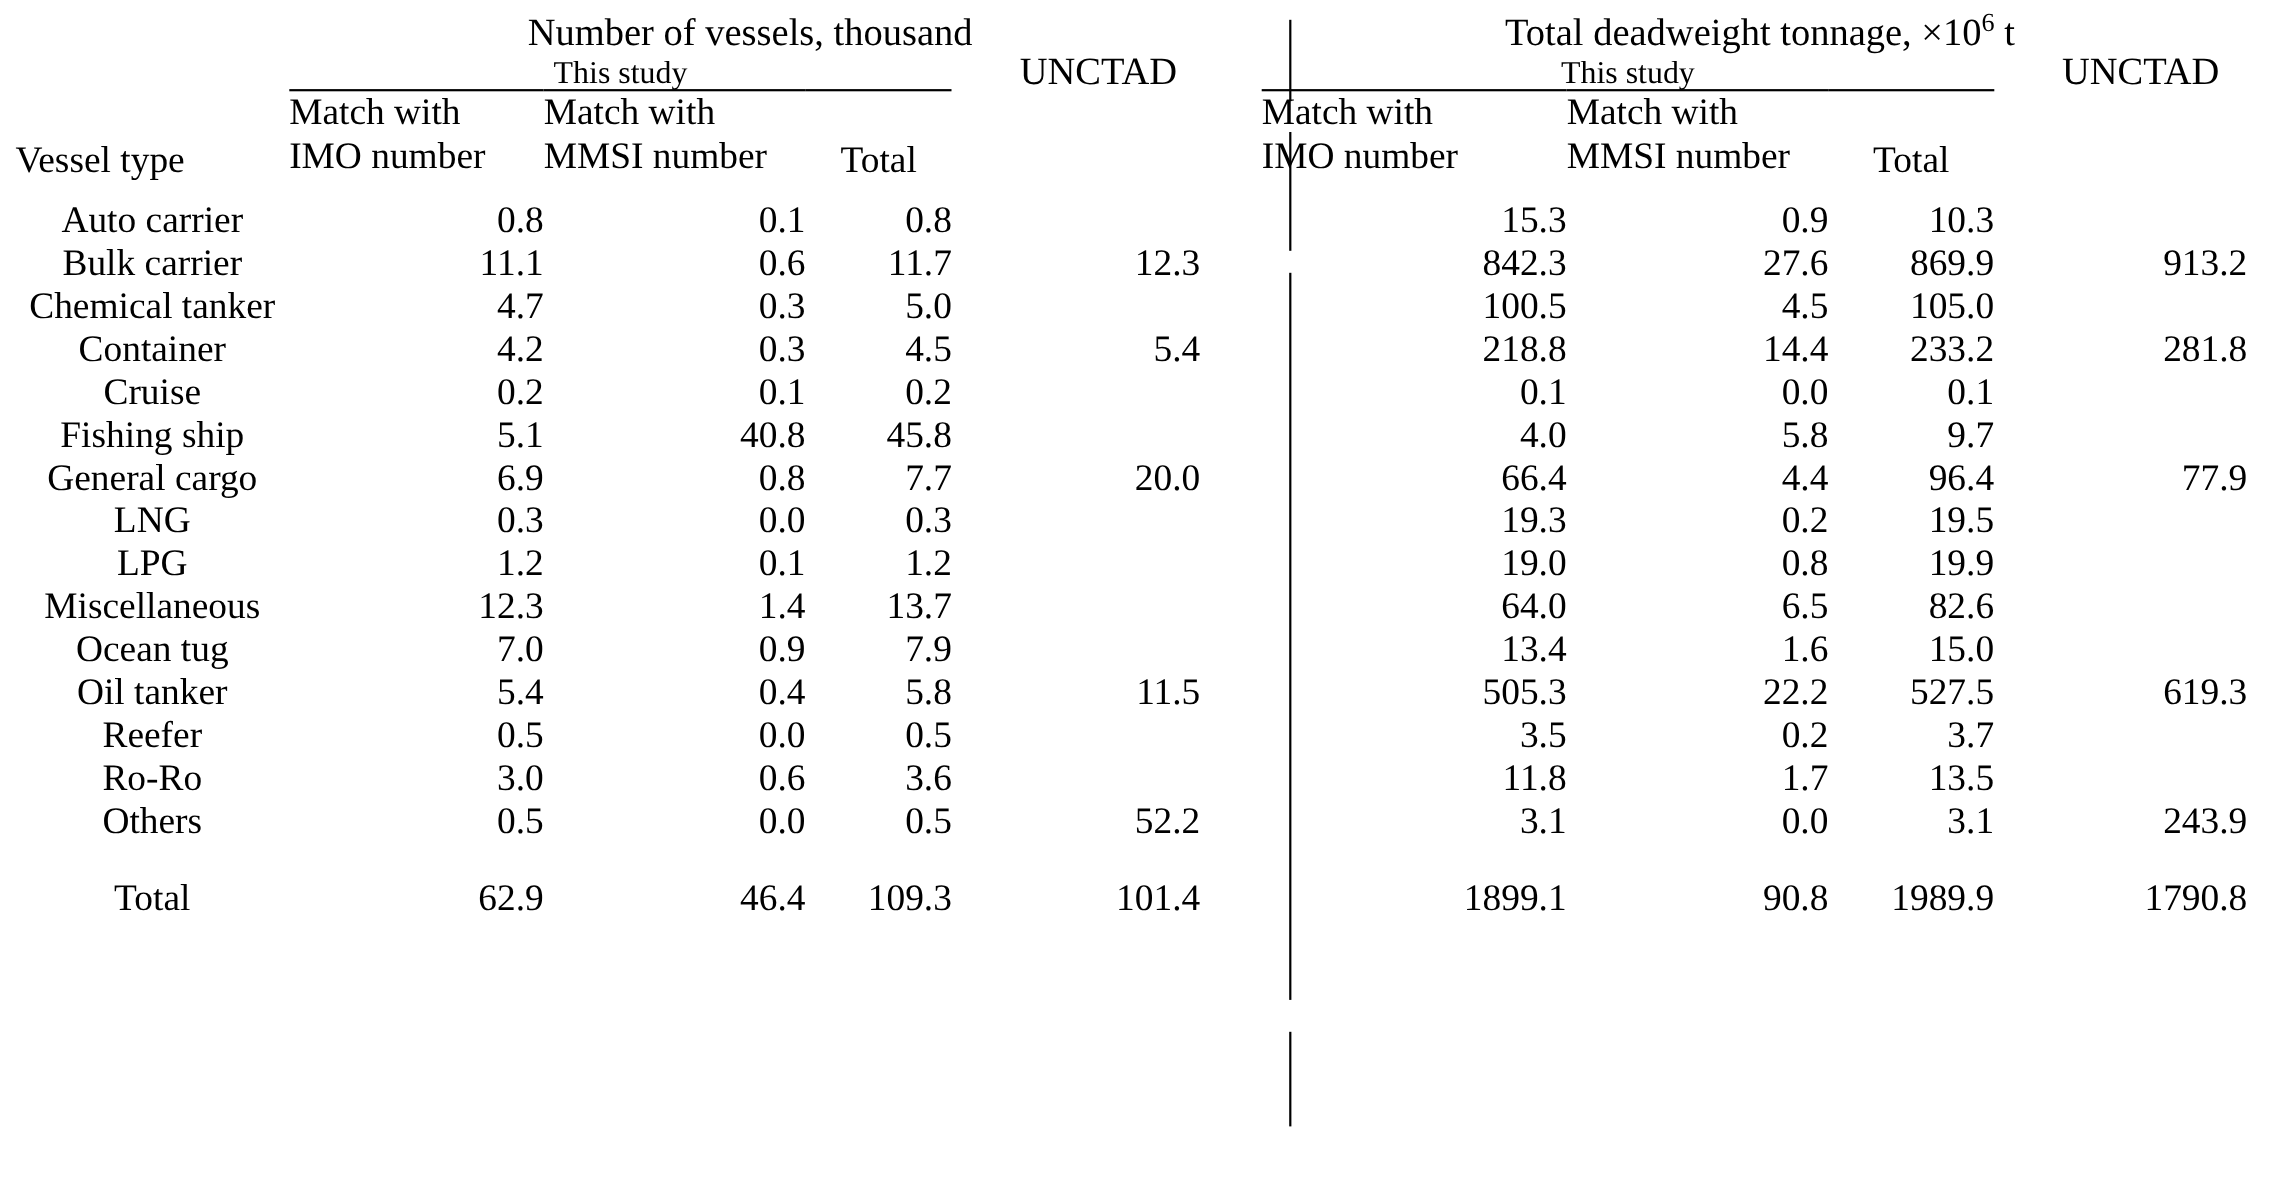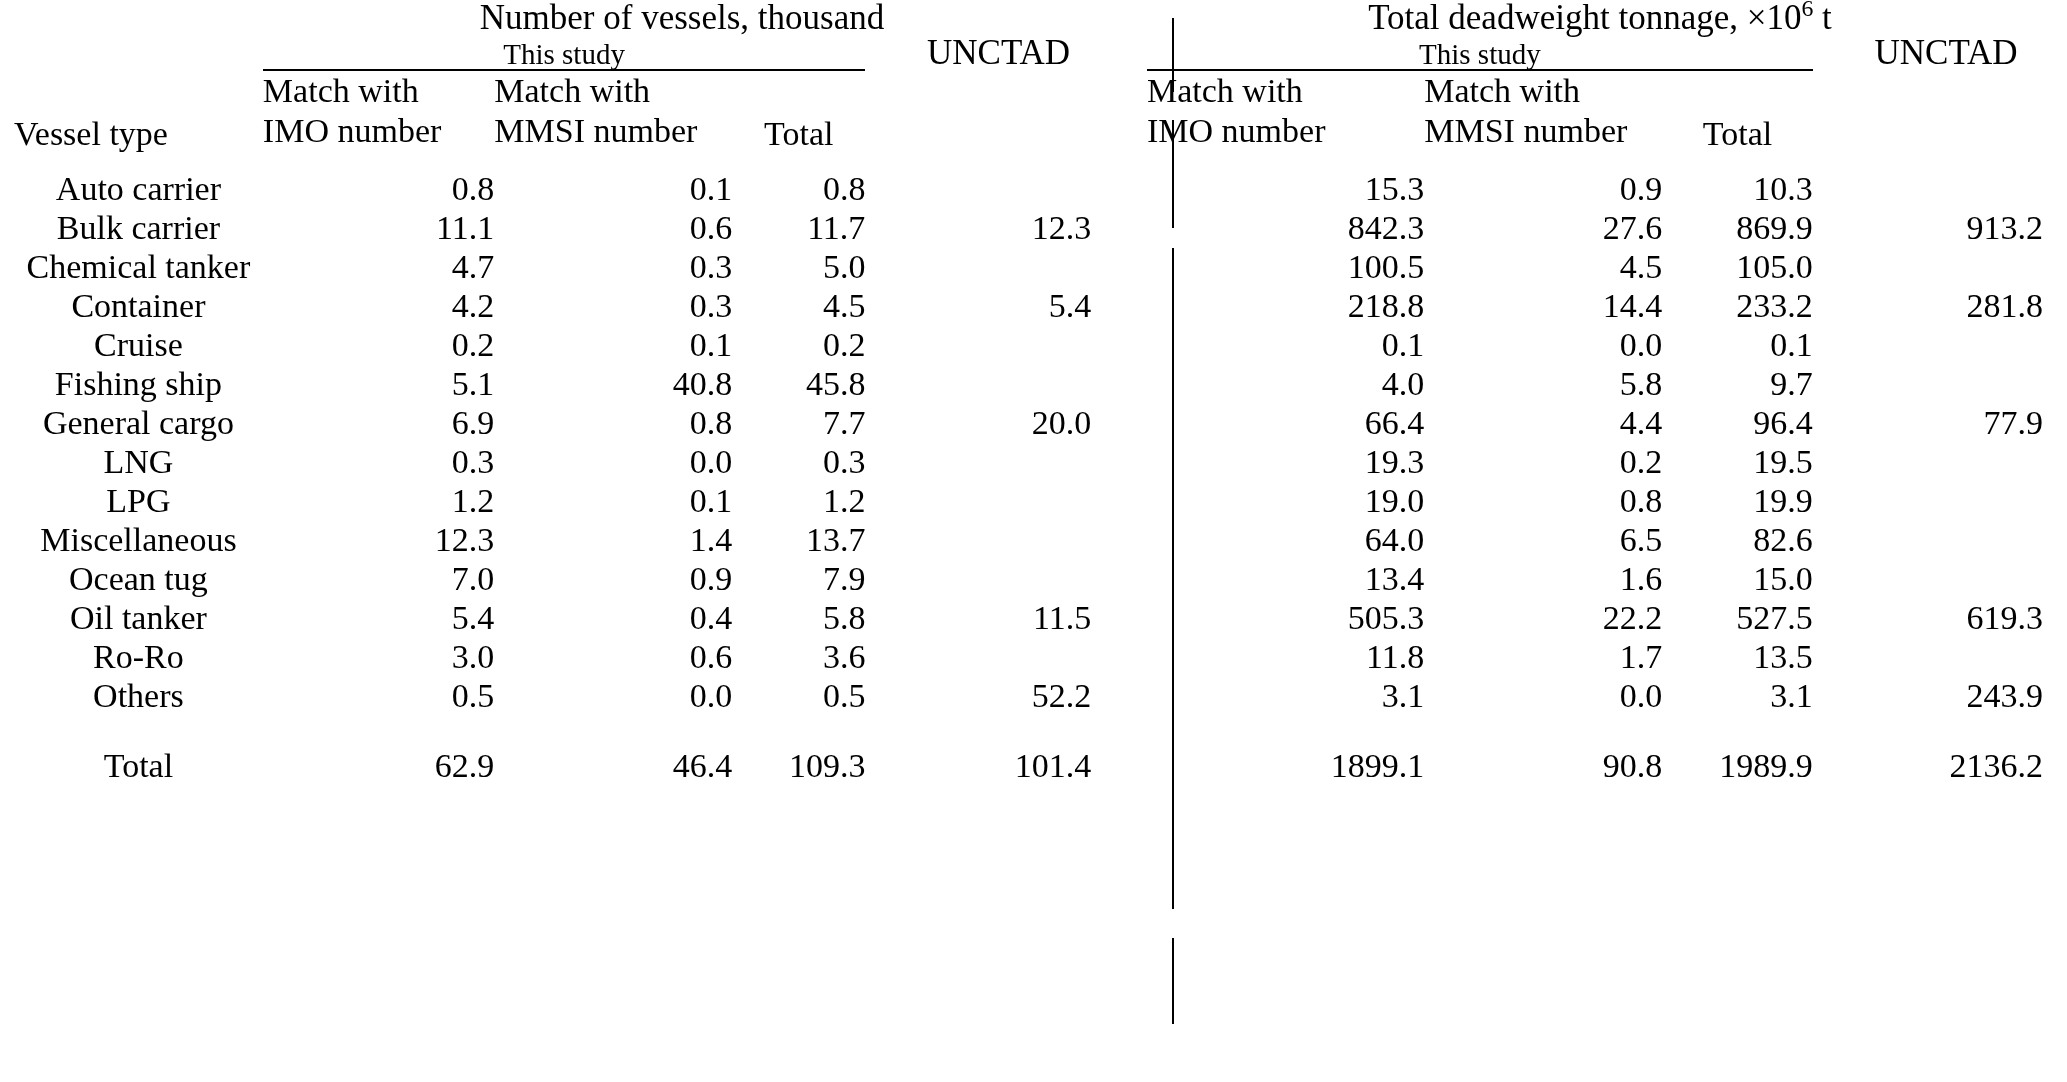"Number of vessels, thousand" .table-wrap { padding: 0 14px -> 12px 14px }
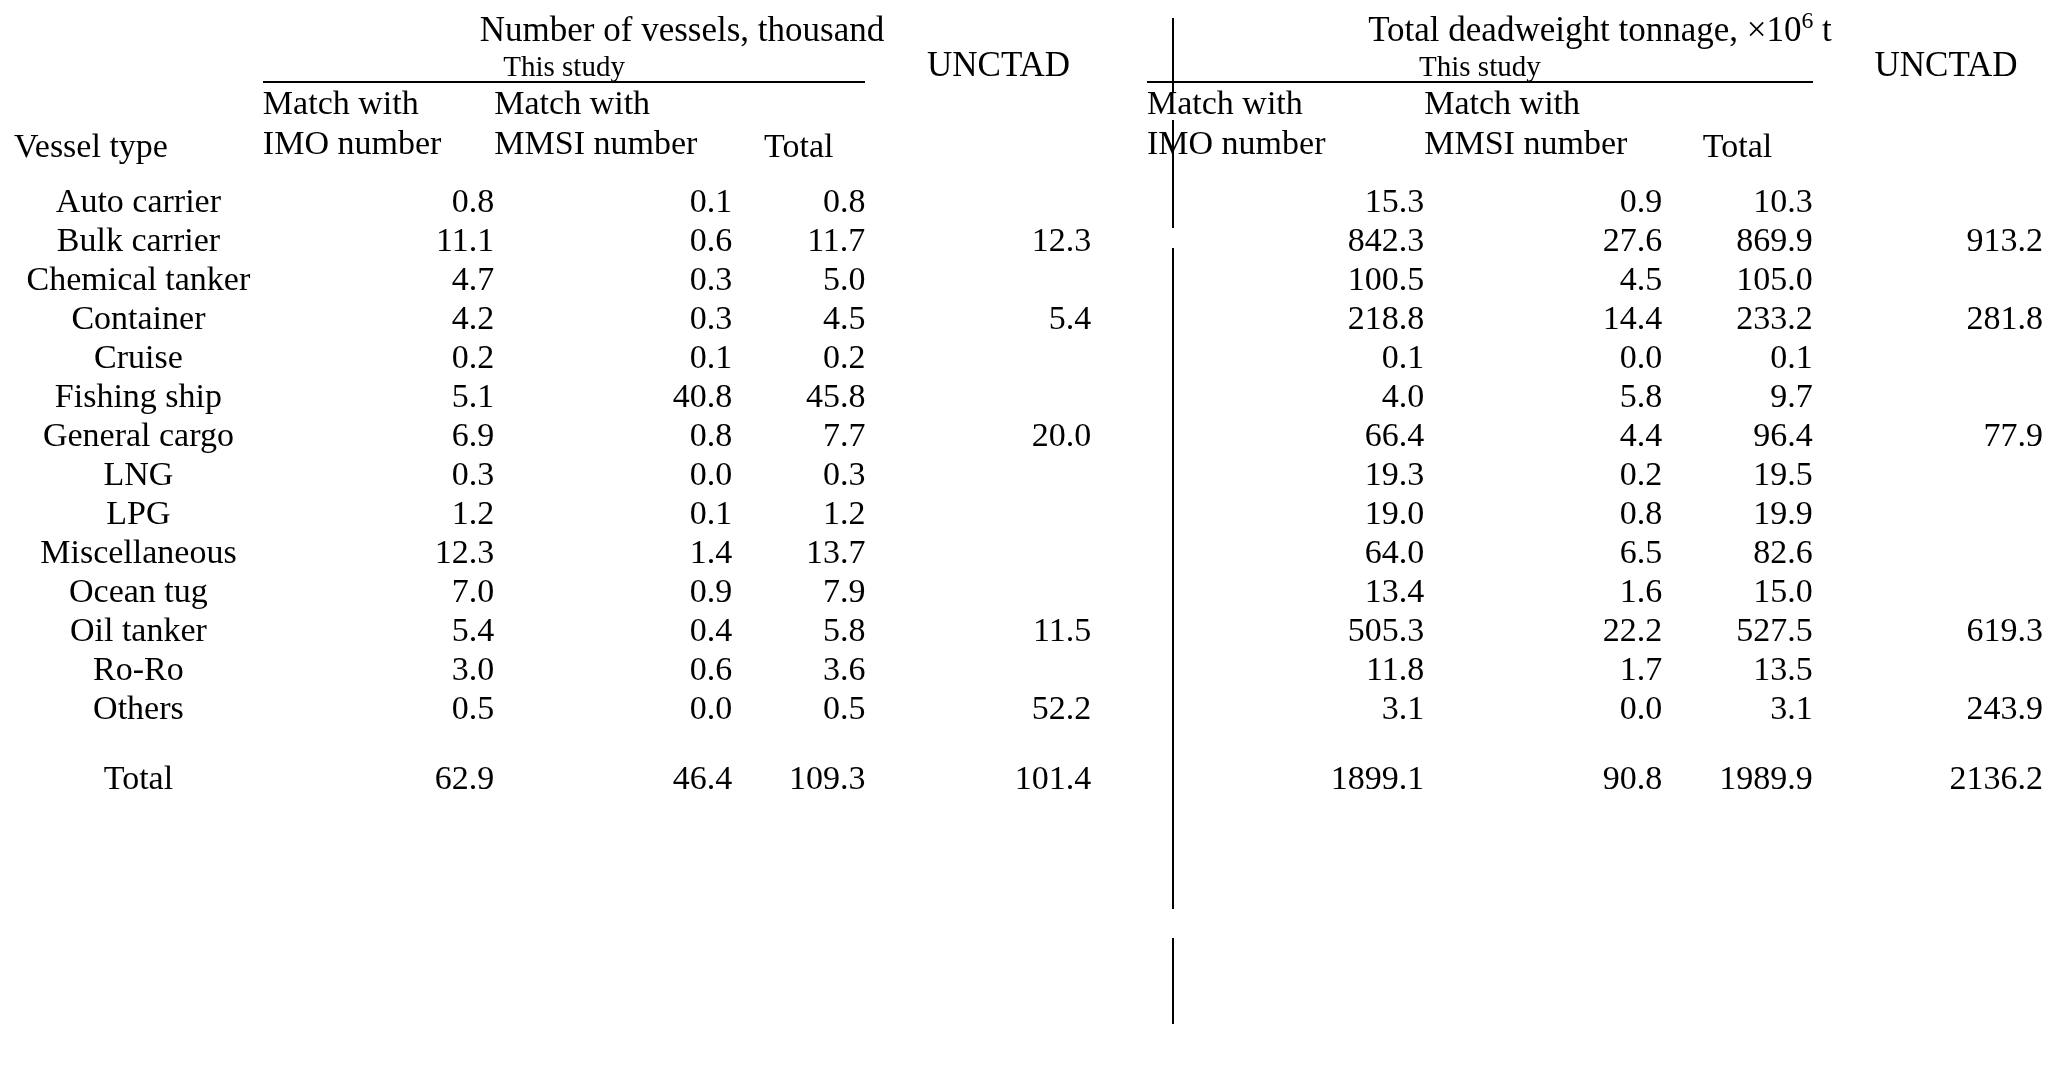"Reefer" tr.datarow { html: none -> <tr> <td>Reefer</td> <td>0.5</td> <td>0.0</td> <td>0.5</td> <td></td> <td></td> <td></td> <td>3.5</td> <td>0.2</td> <td>3.7</td> <td></td> <td></td> </tr> }
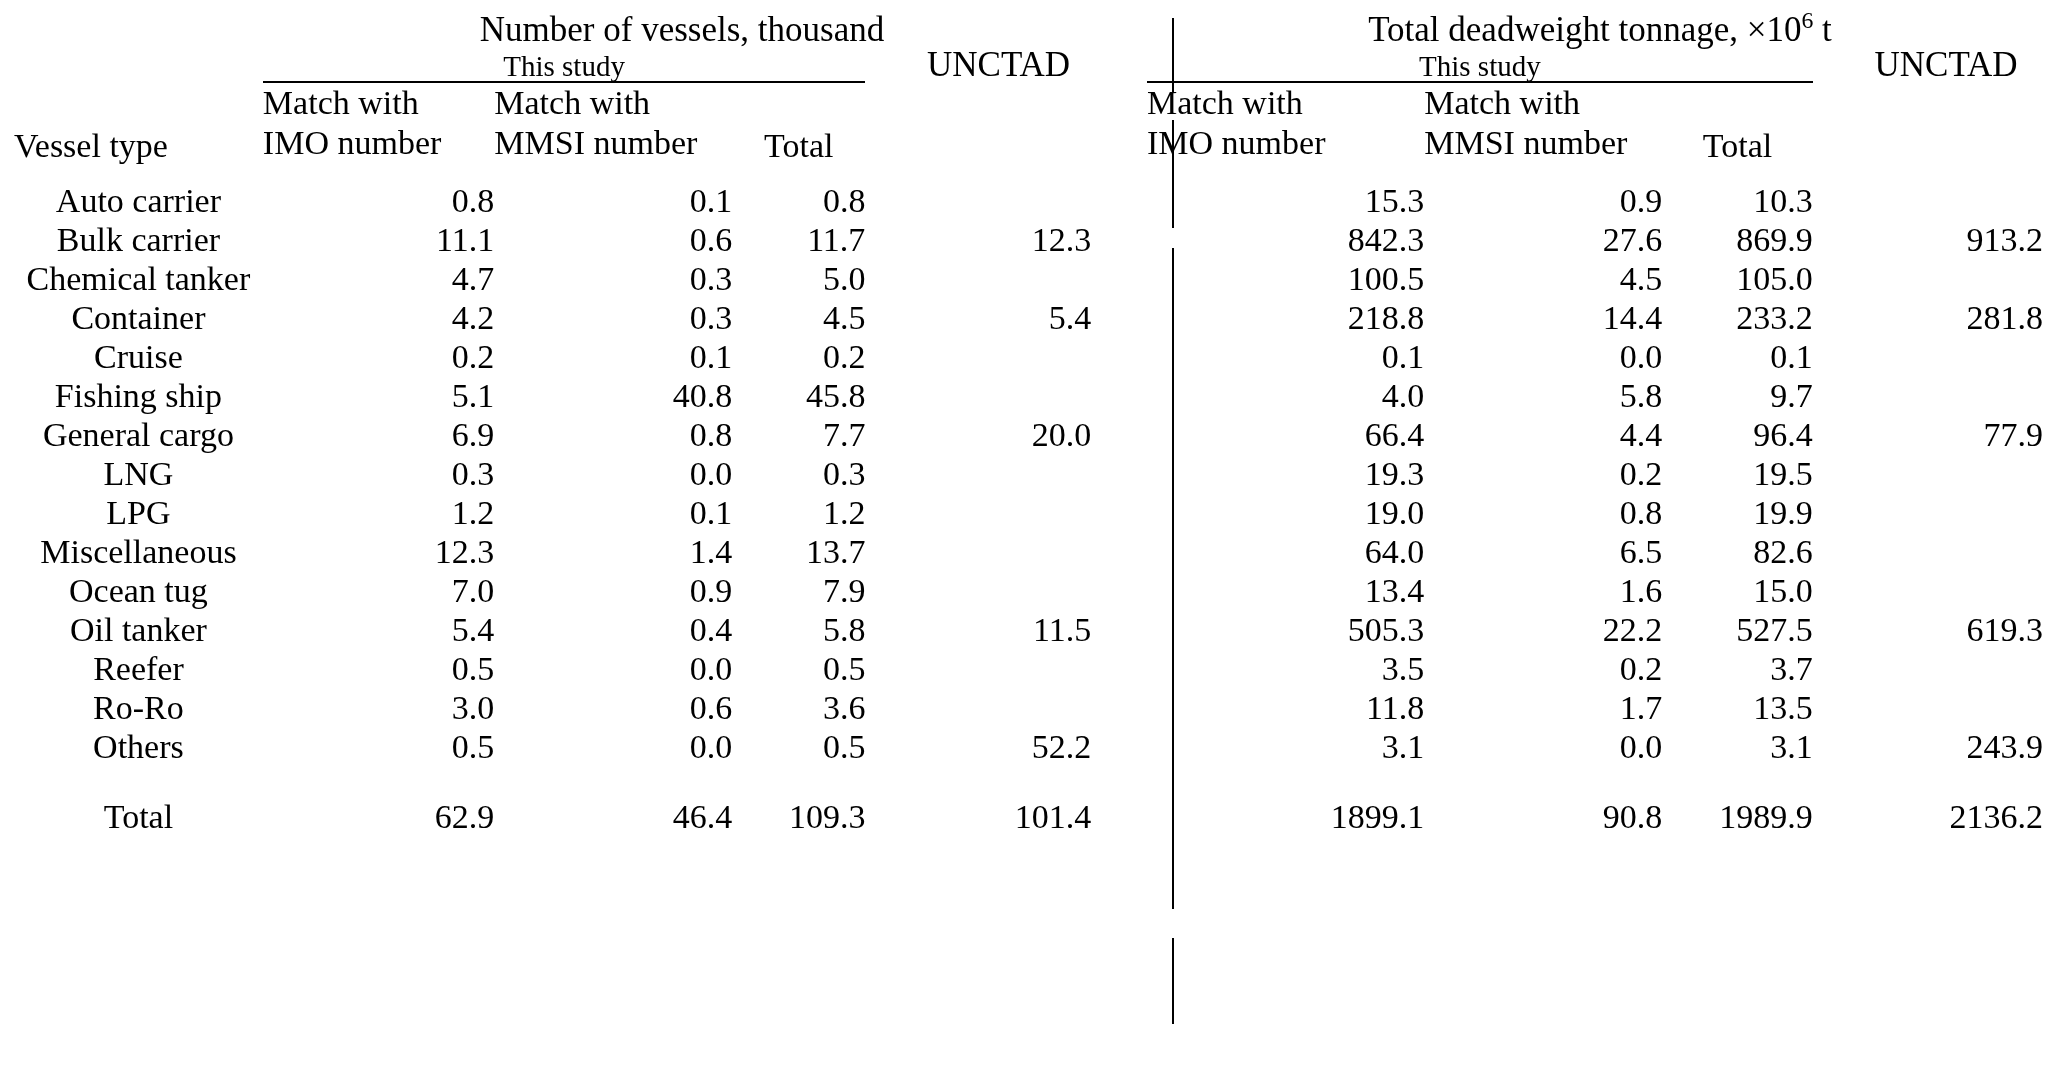"2136.2" td.num { text: 2136.2 -> 1790.8 }
